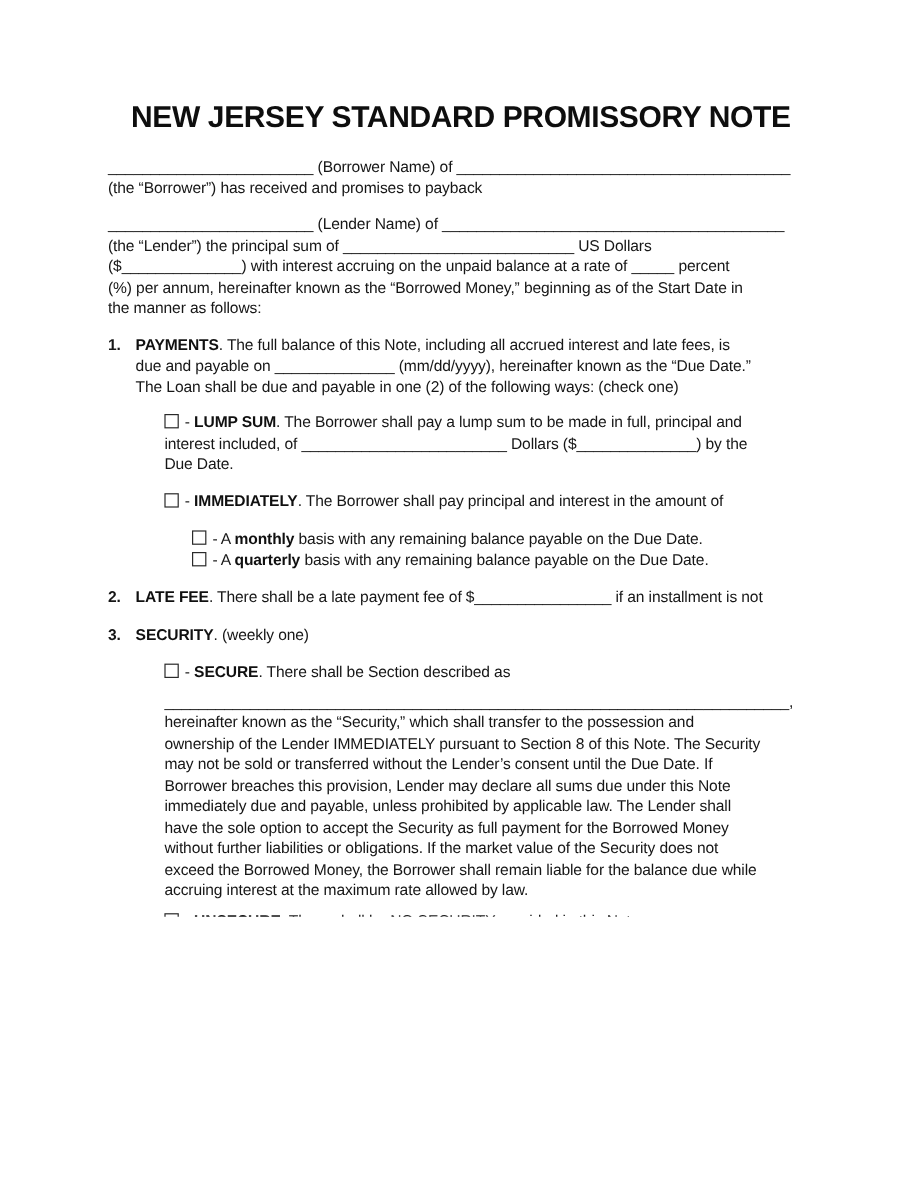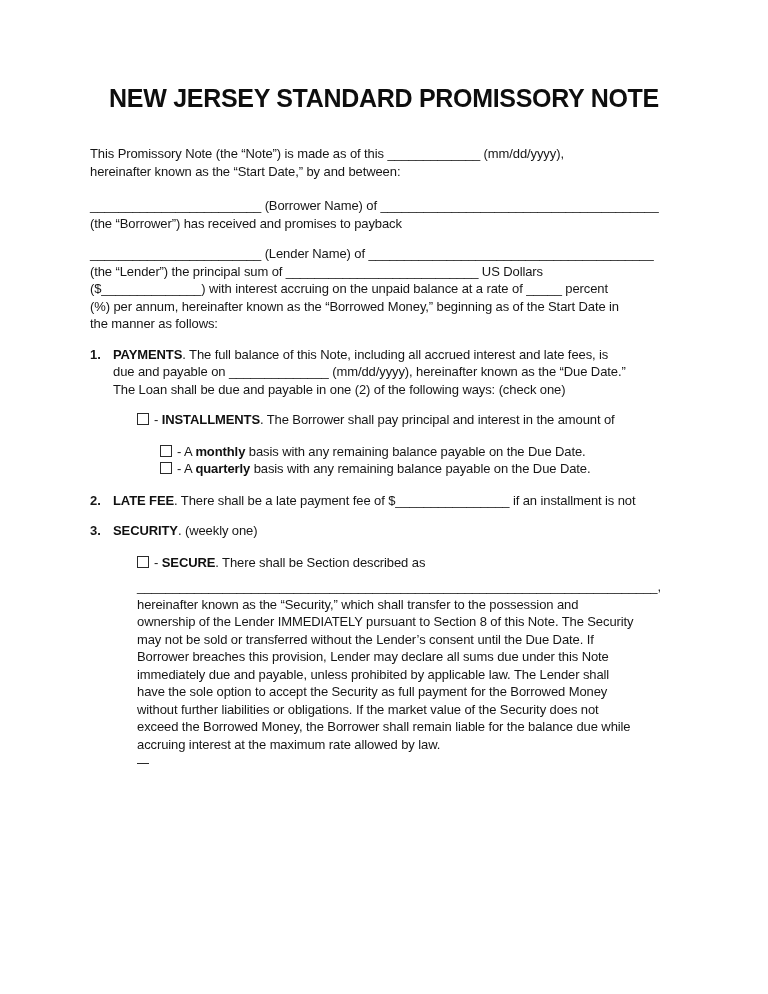"This Promissory Note (the “Note”)" p.lines { html: <p>This Promissory Note (the “Note”) is made as of this _____________ (mm/dd/yyyy), hereinafter known as the “Start Date,” by and between:</p> -> none }
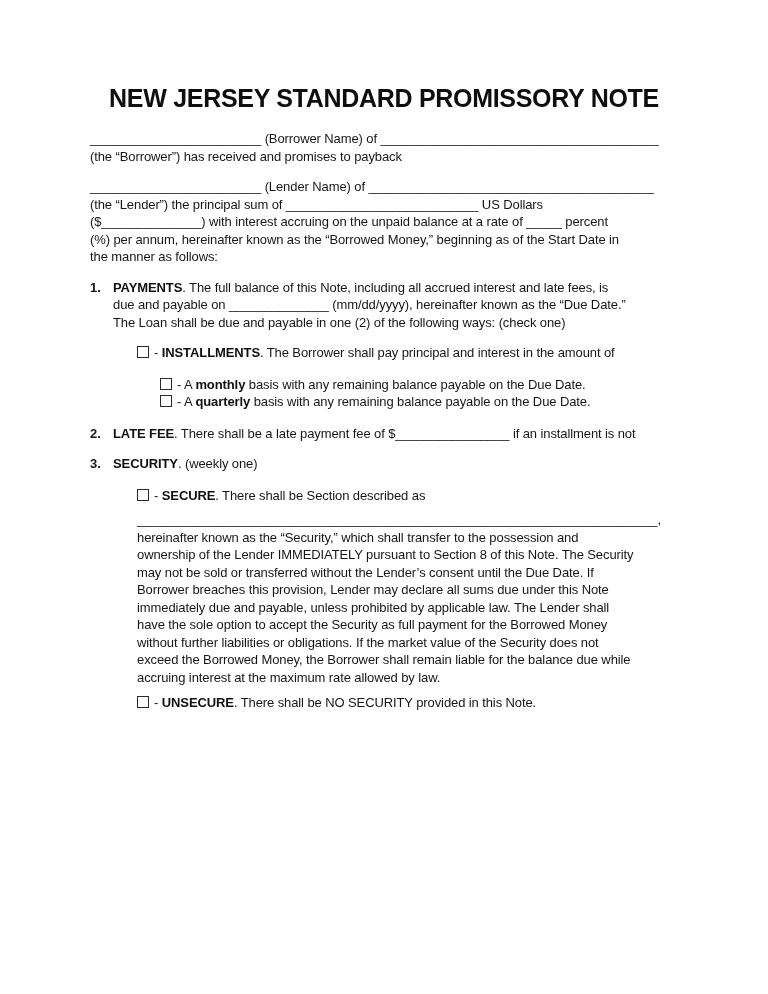"- LUMP SUM. The Borrower" div.block { html: none -> <div> <span></span><span>- </span><b>LUMP SUM</b><span>. The Borrower shall pay a lump sum to be made in full, principal and</span> <div>interest included, of ________________________ Dollars ($______________) by the Due Date.</div> </div> }
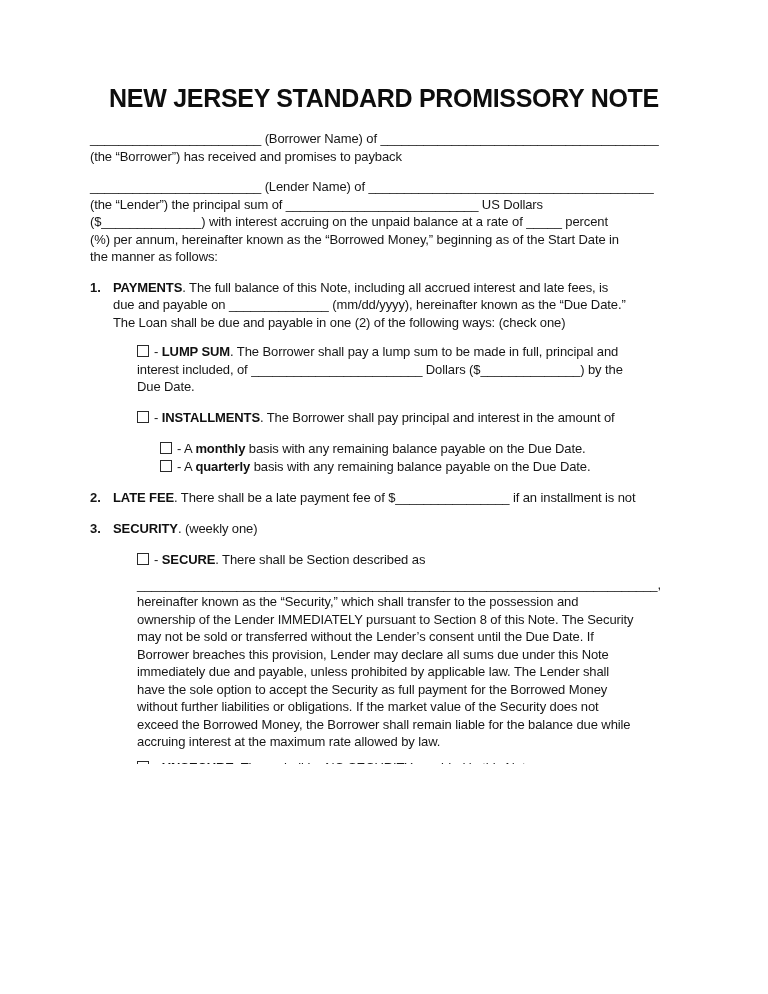"INSTALLMENTS" b { text: INSTALLMENTS -> IMMEDIATELY }
